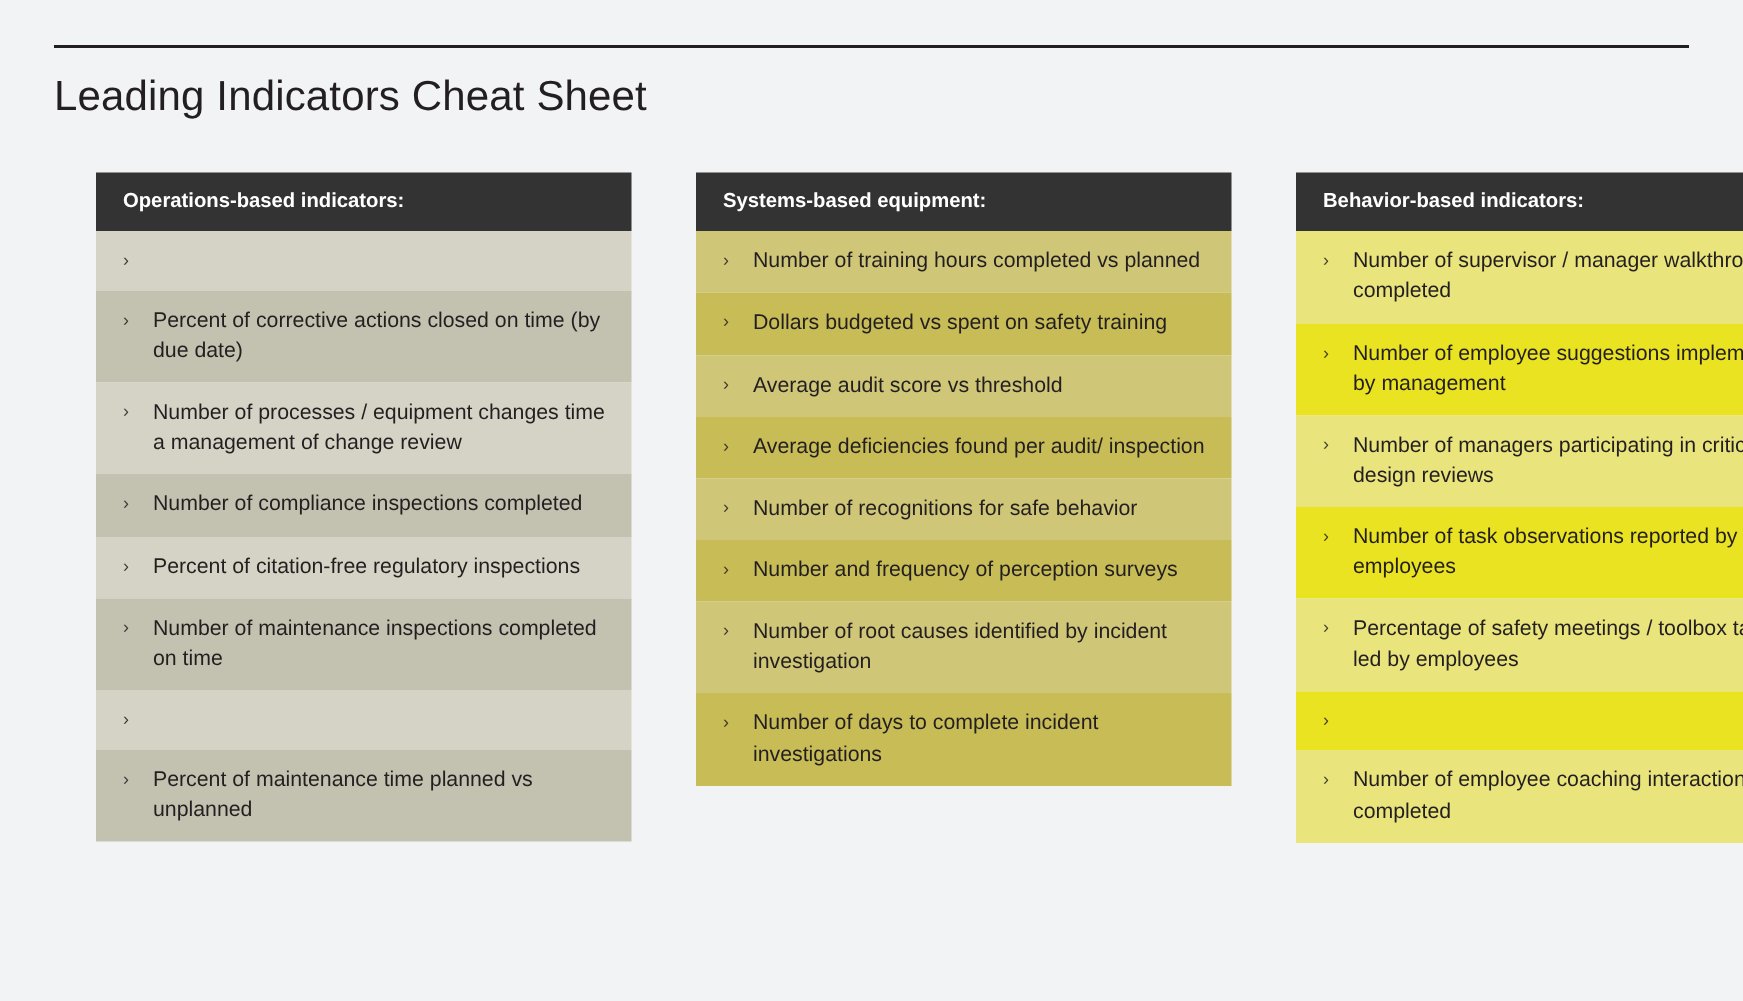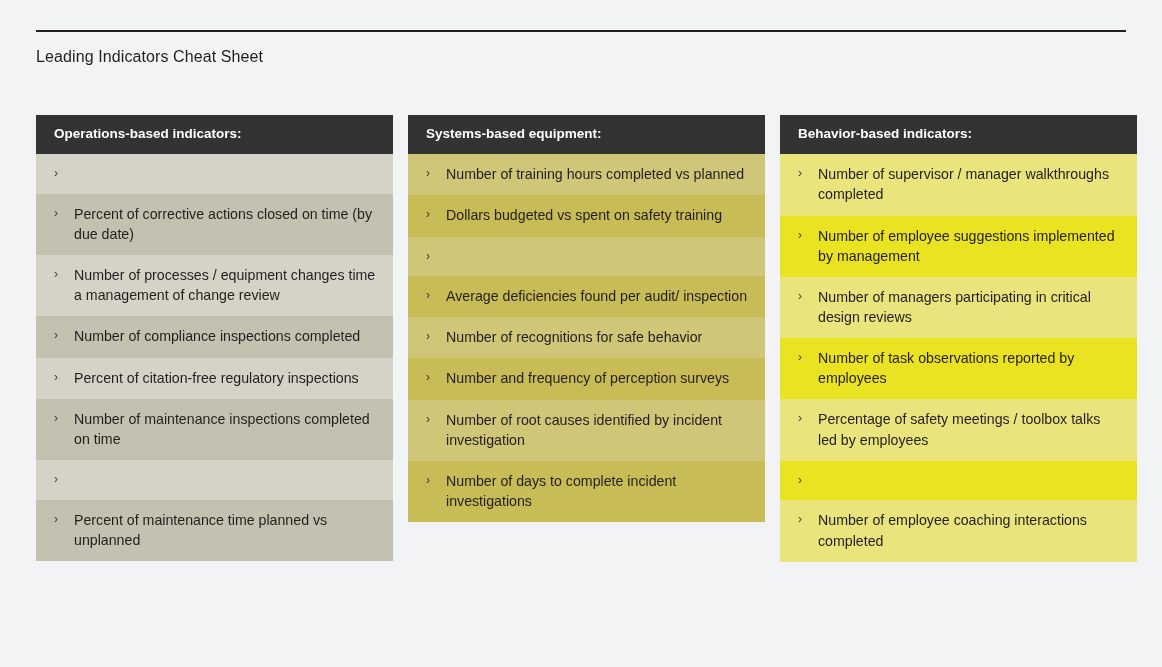"Leading Indicators Cheat Sheet" .page-title { font-size: 16px -> 28px }
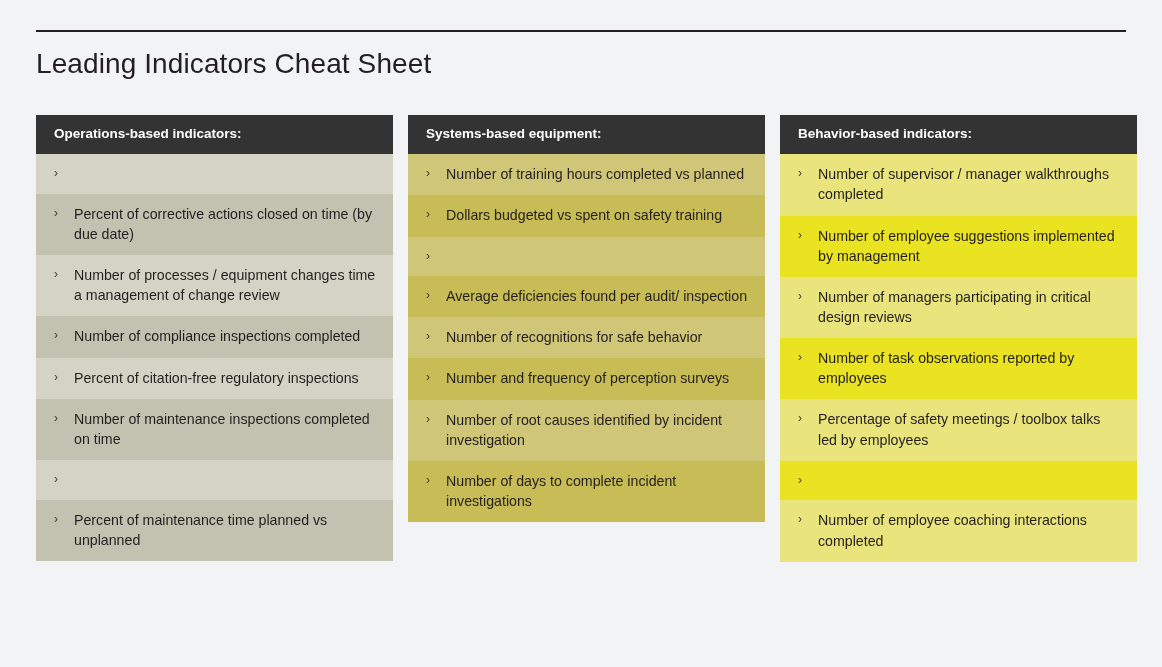"Operations-based indicators:" .column { margin-left: none -> 28px }
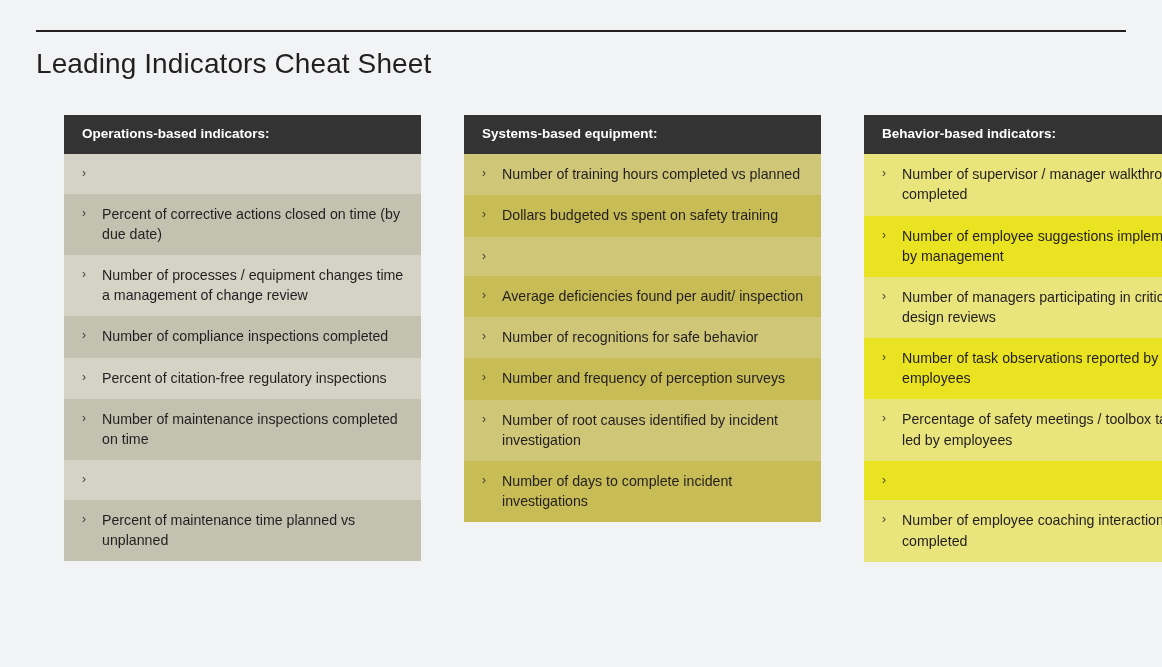"Average audit score vs threshold" span.item-label { html: none -> <span>Average audit score vs threshold</span> }
